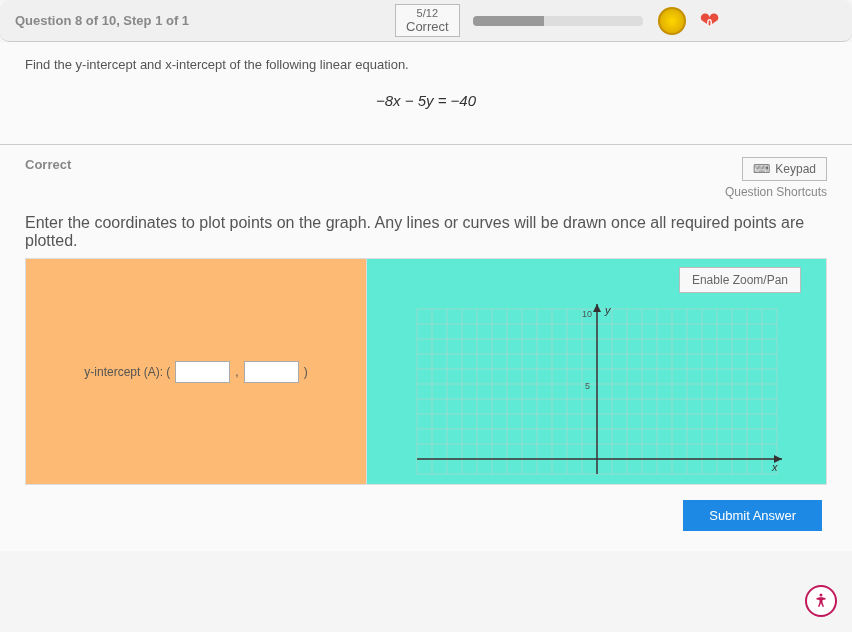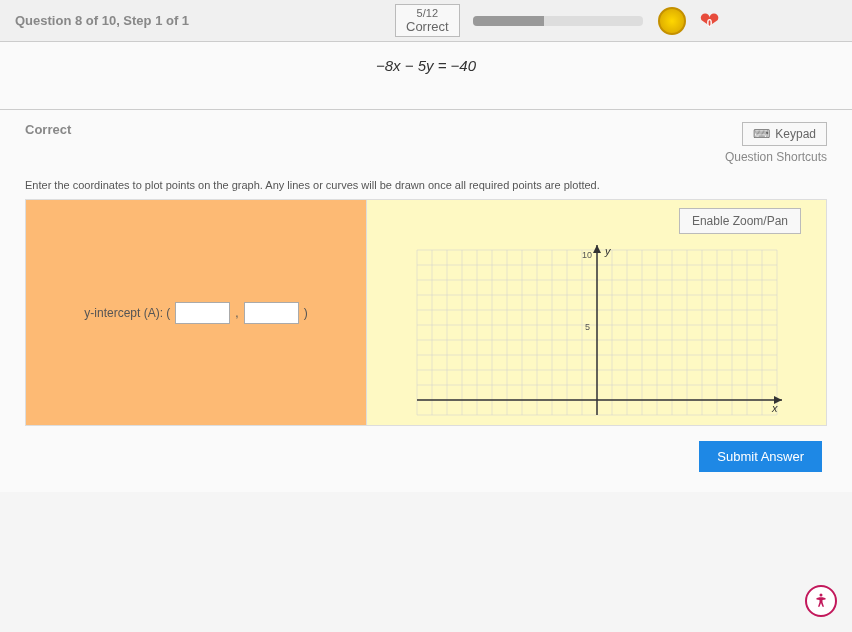"Question 8 of 10, Step" .header-bar { border-radius: none -> 9px }
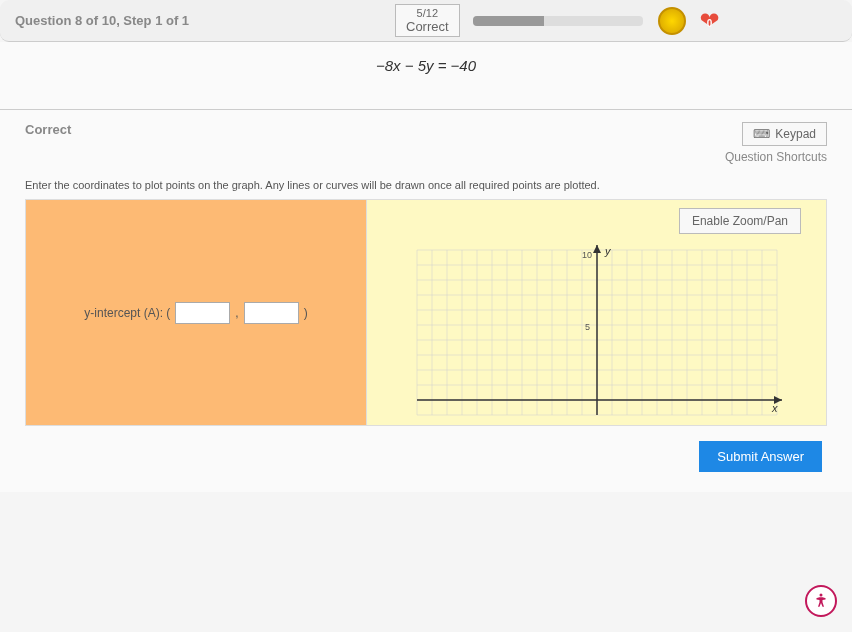"Find the y-intercept and x-intercept" div.question-text { html: none -> <div>Find the y-intercept and x-intercept of the following linear equation.</div> }
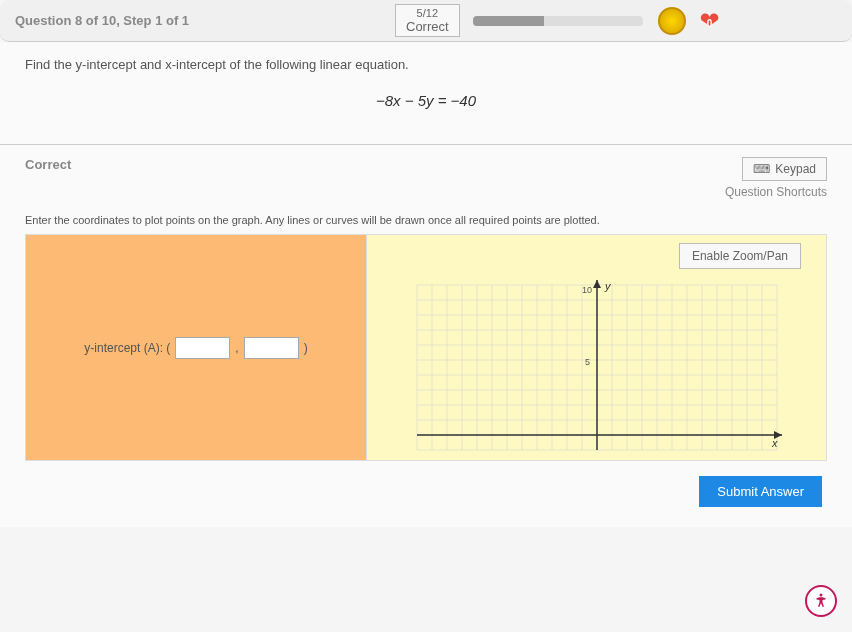"Enter the coordinates to plot" .instruction { font-size: 11px -> 16px }
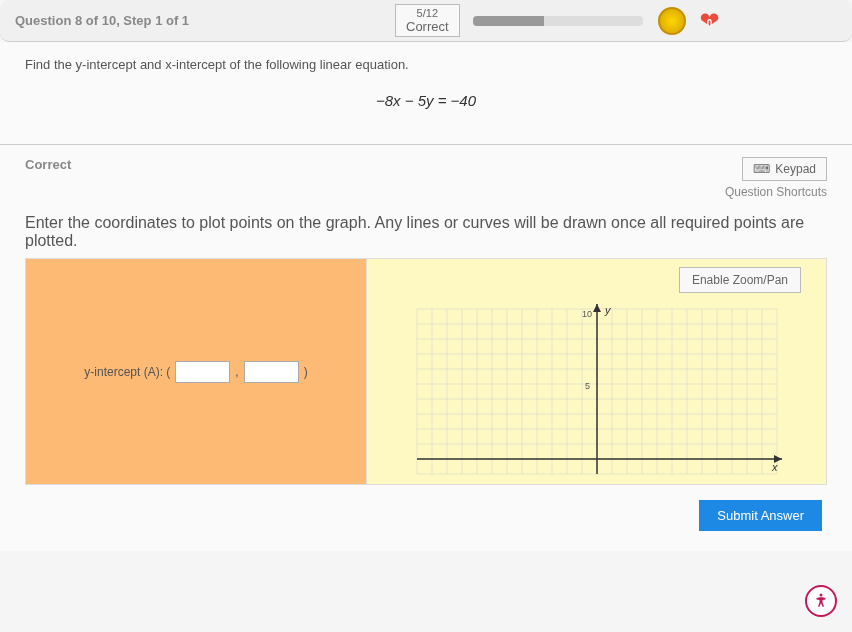"Enable Zoom/Pan" .graph-panel { background: #fef9c3 -> #5eead4 }
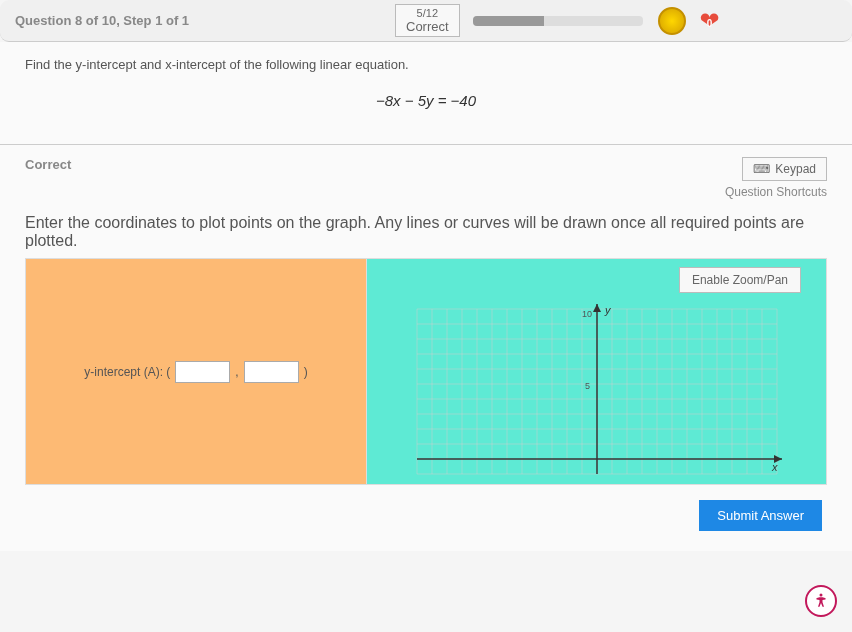"Submit Answer" .submit-btn { padding: 8px 18px -> 8px 26px }
